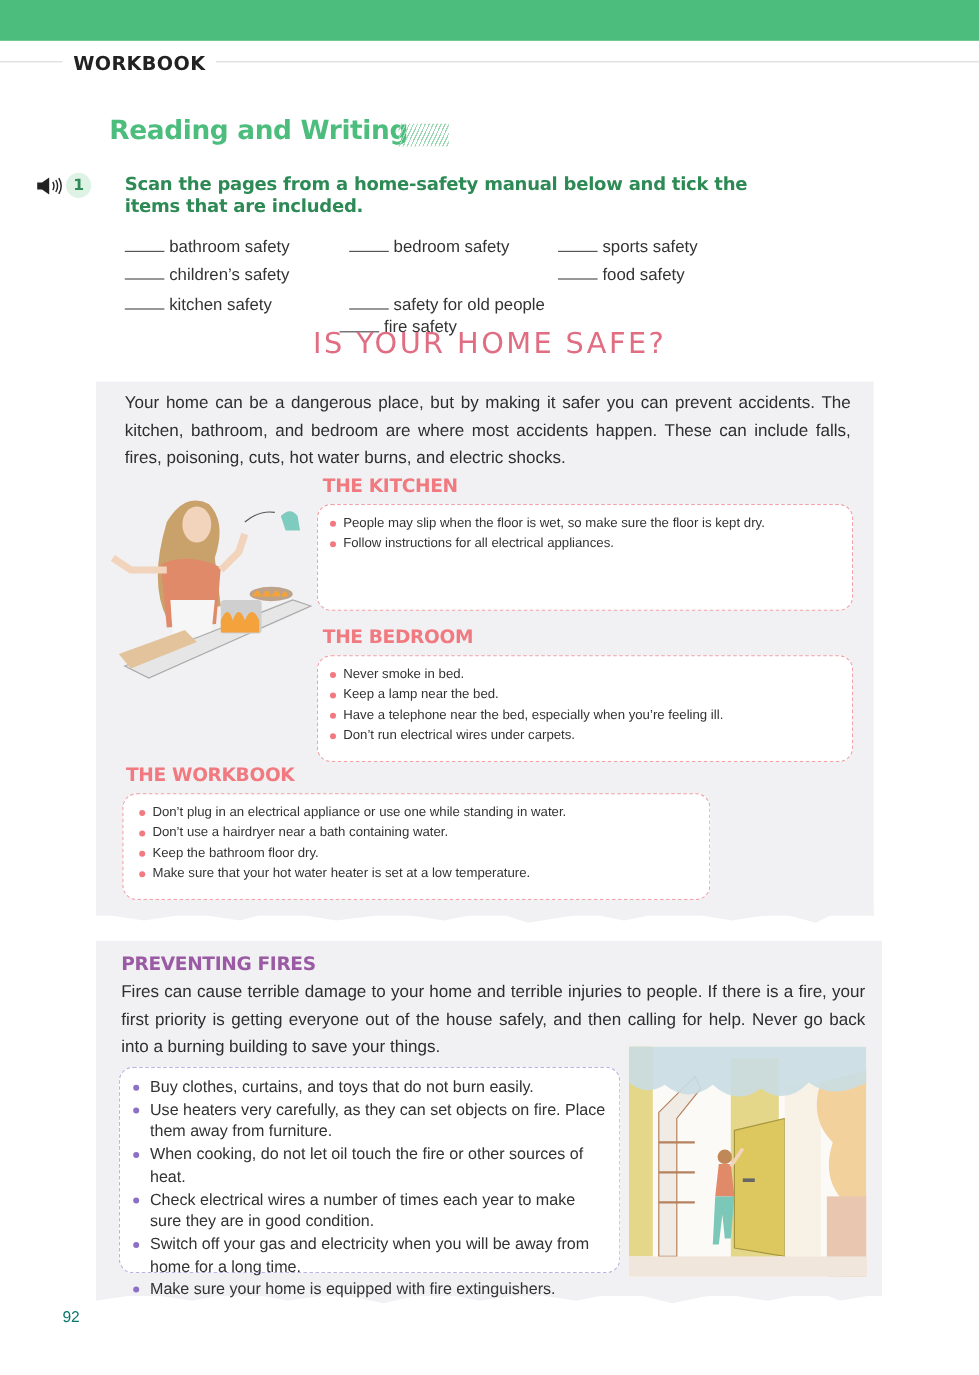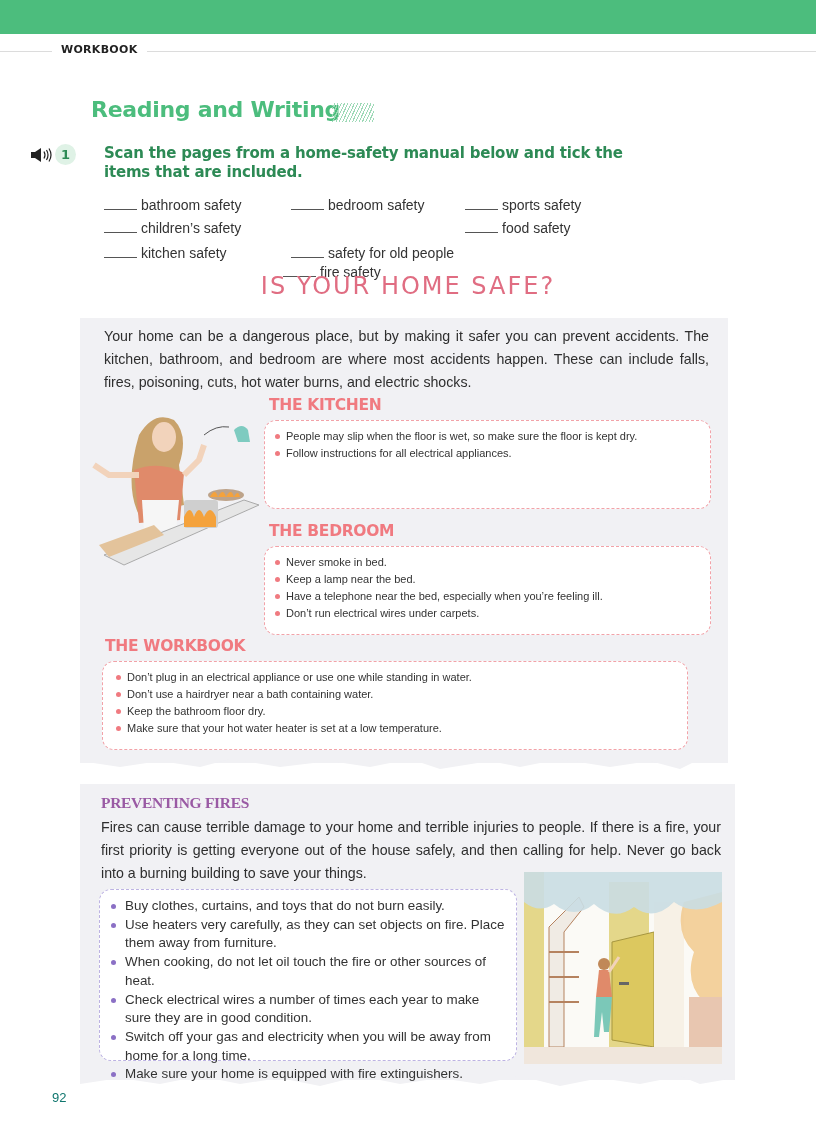"WORKBOOK" .header-label { font-size: 11px -> 16px }
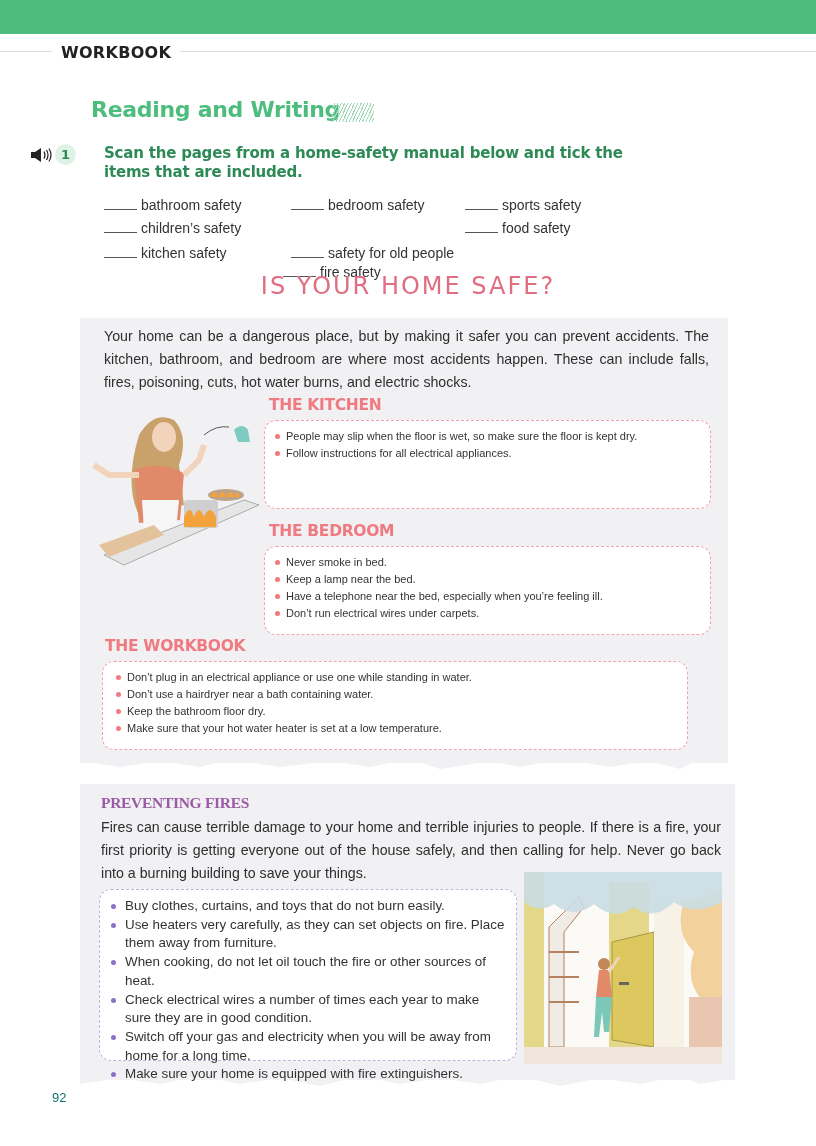"Don’t plug in an electrical" div.box { width: 586px -> 490px }
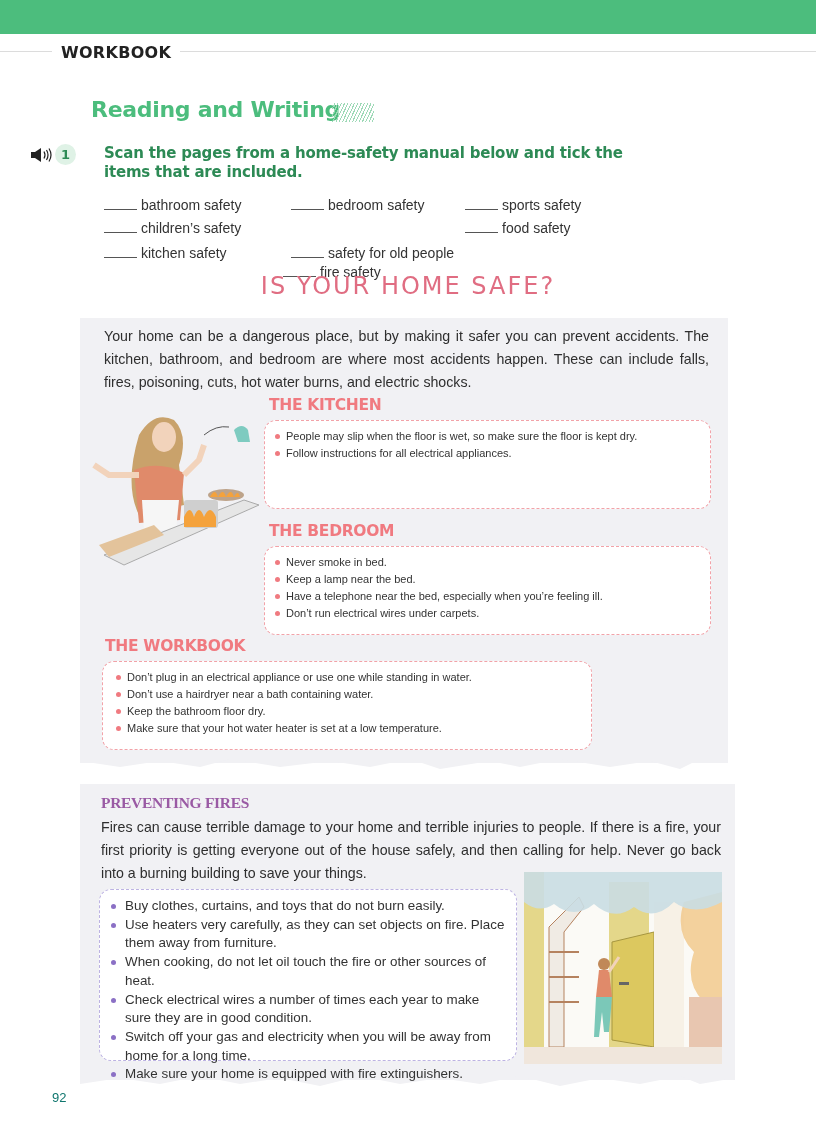"PREVENTING FIRES" .purple { font-family: Liberation Serif, serif -> none }
